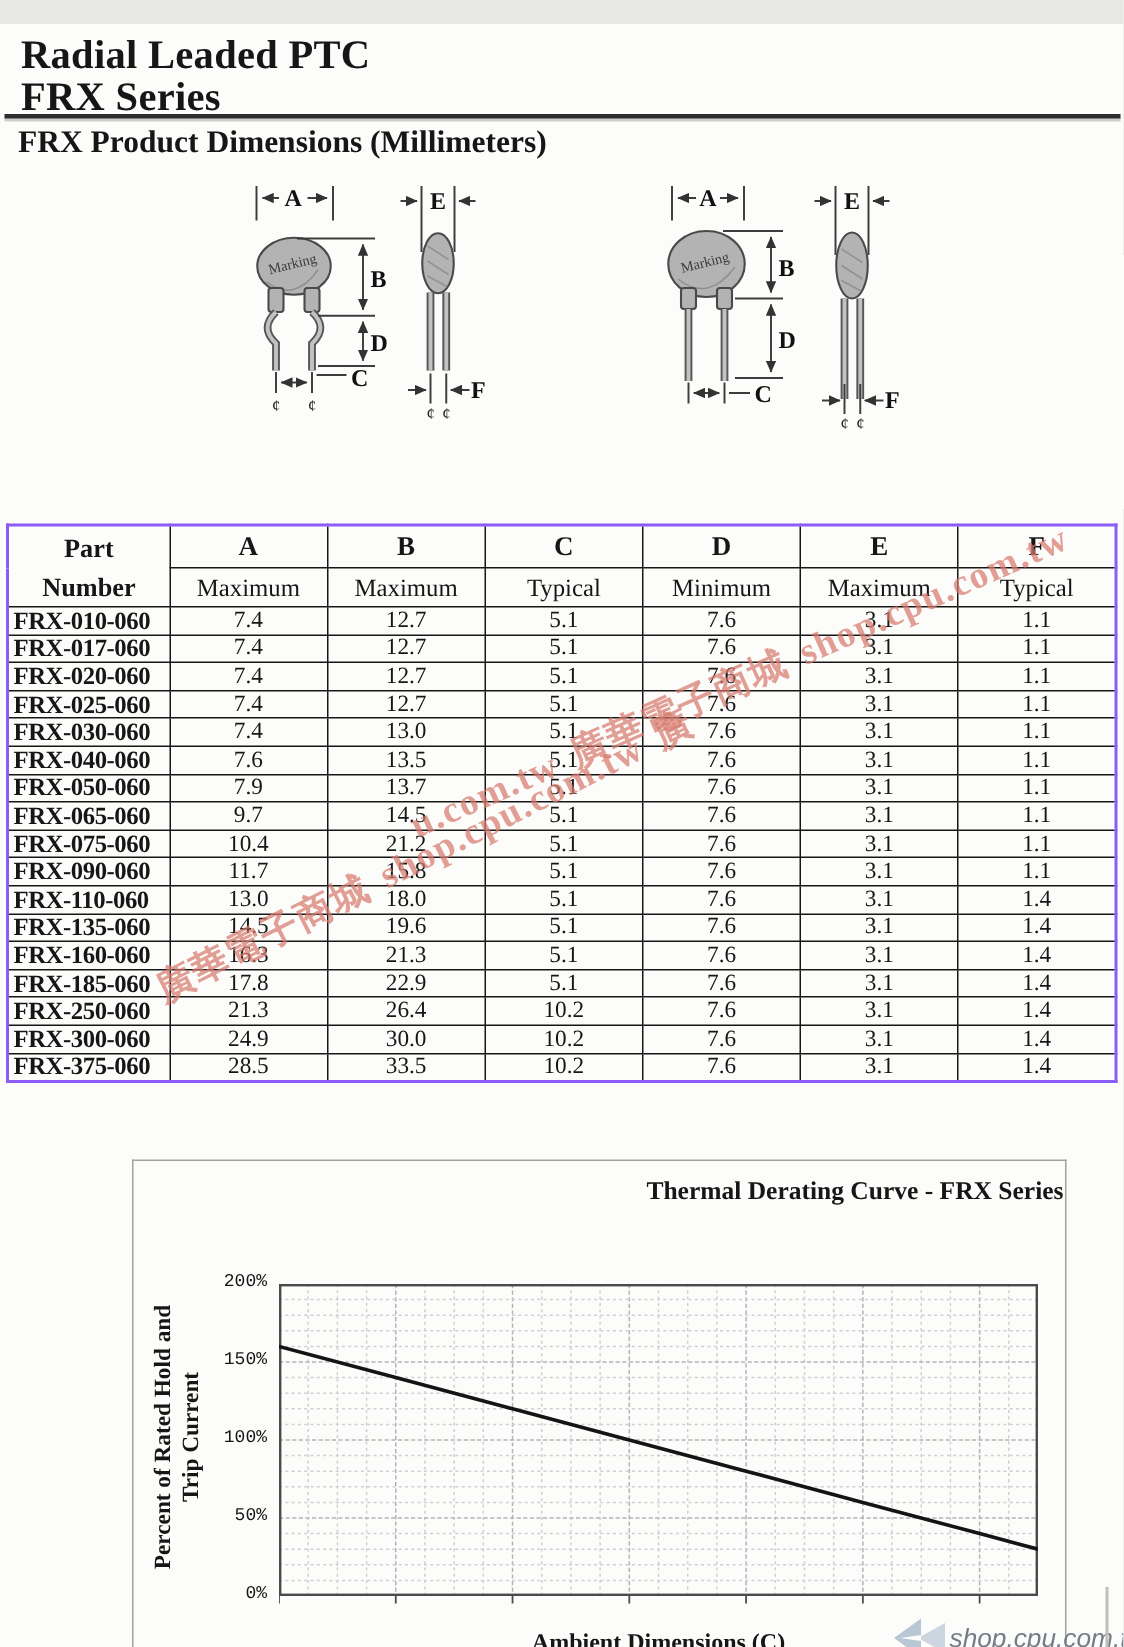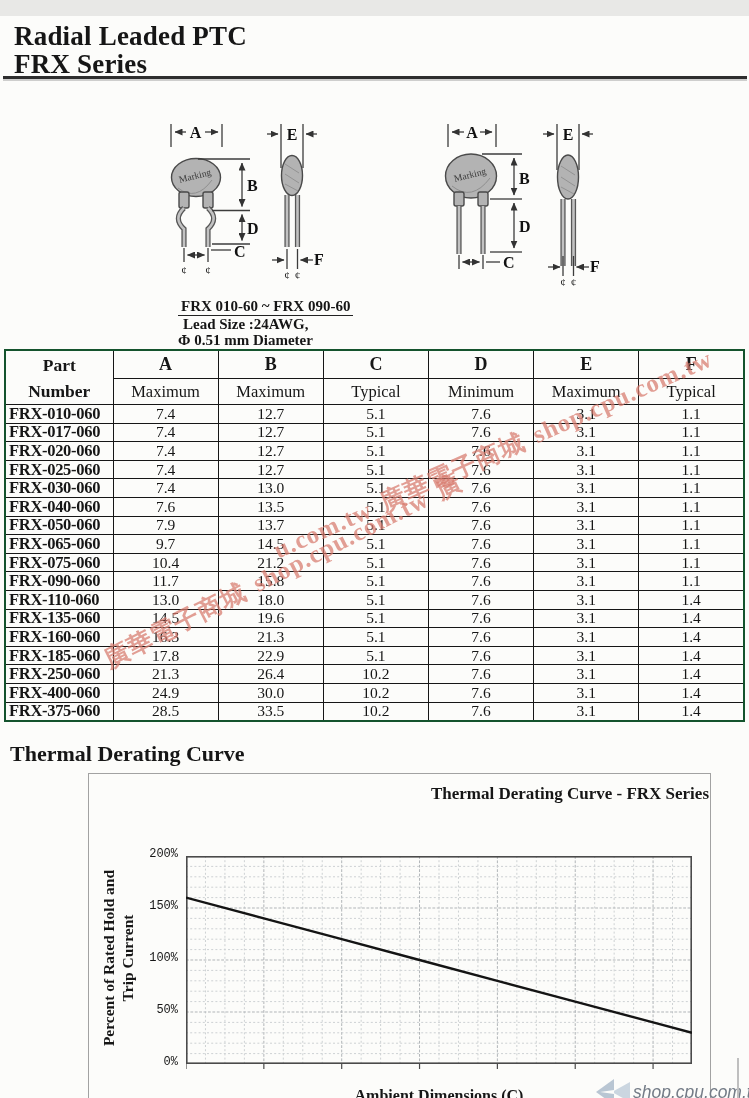"FRX Product Dimensions (Millimeters)" div.abs { html: none -> <div>FRX Product Dimensions (Millimeters)</div> }
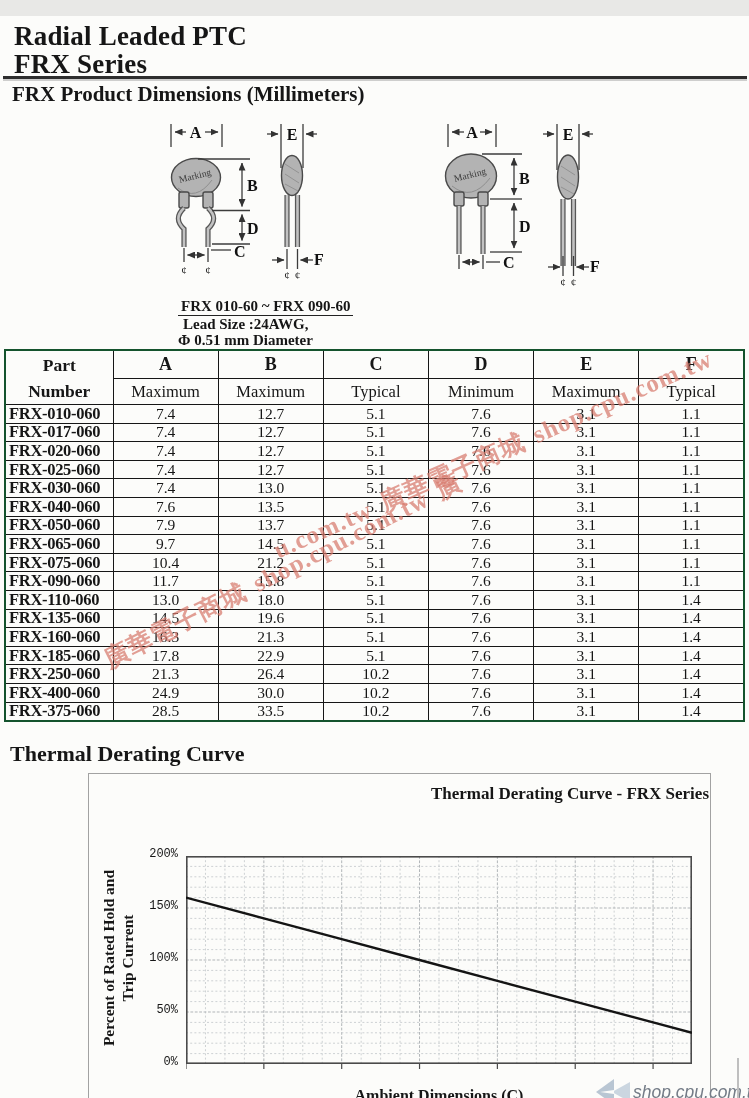"FRX 010-60 ~ FRX 090-60" div.cap { html: <div> <div>FRX 010-60 ~ FRX 090-60</div> <div>Lead Size :24AWG,</div> <div>Φ 0.51 mm Diameter</div> </div> -> none }
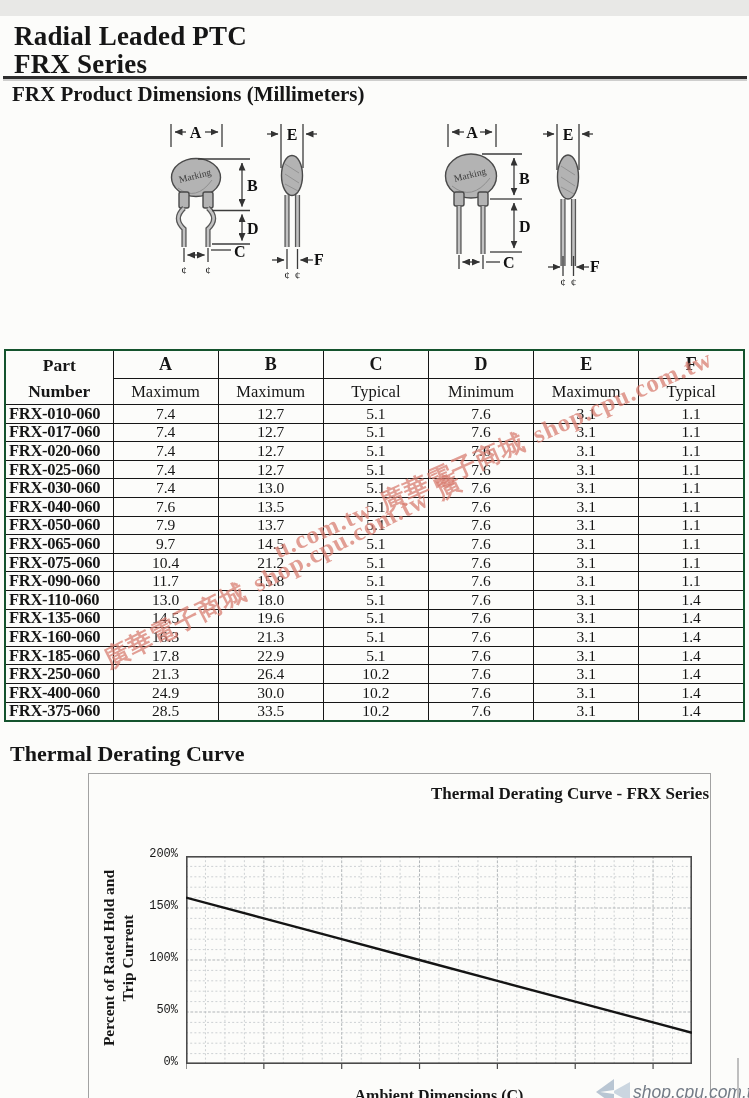"Part" .dim-table { border: 2px solid #14532d -> 2px solid #8b5cf6 }
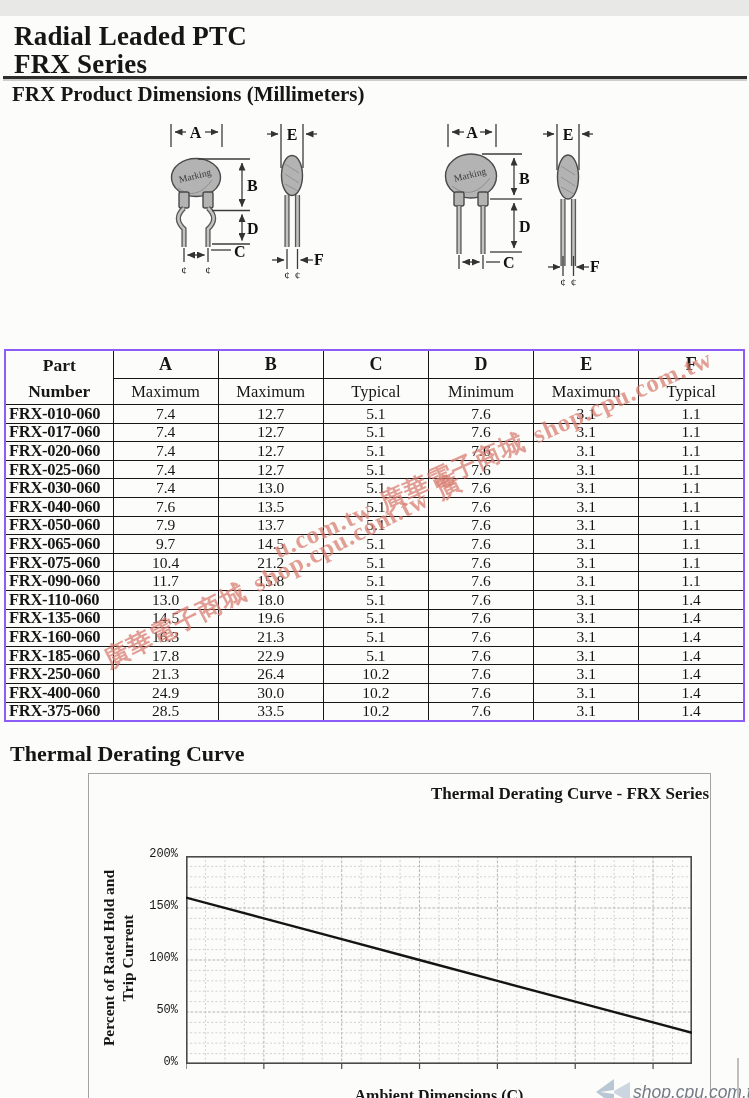"FRX-400-060" td.part { text: FRX-400-060 -> FRX-300-060 }
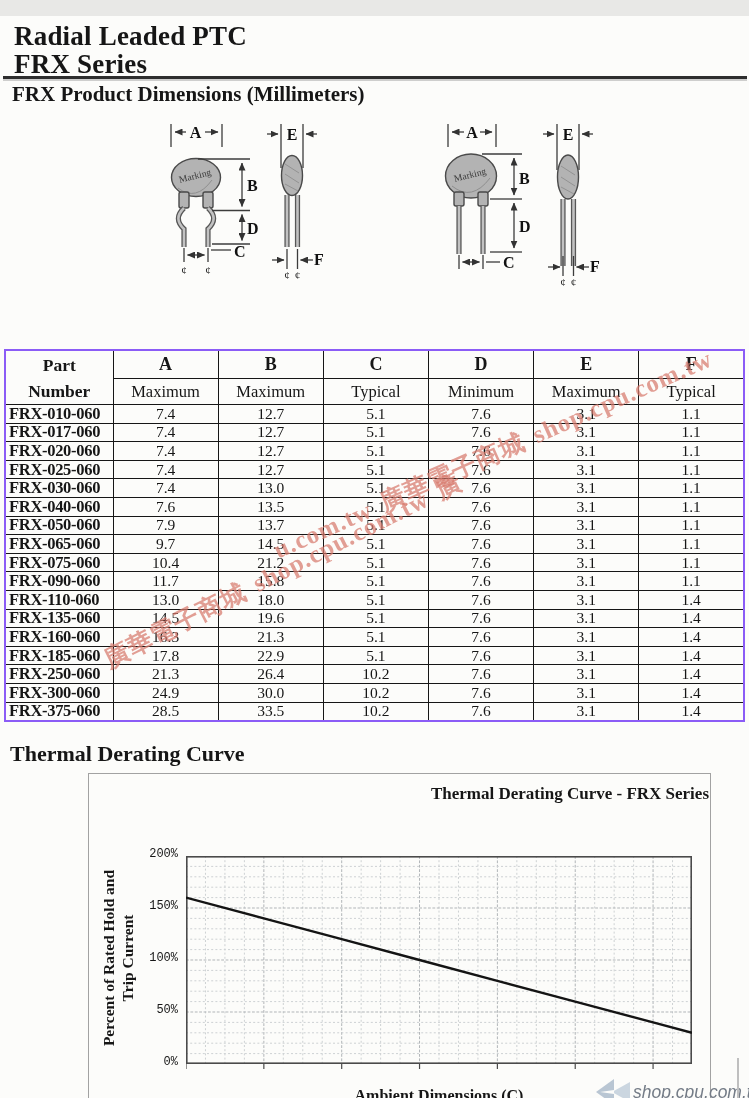"Thermal Derating Curve" div.abs { html: <div>Thermal Derating Curve</div> -> none }
